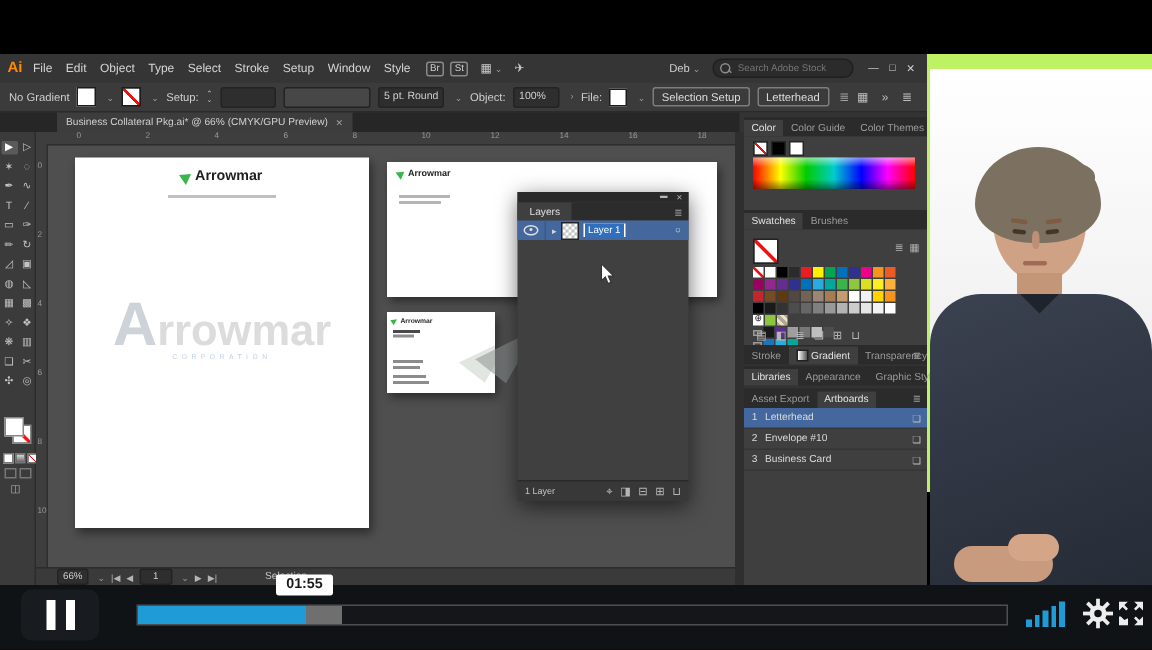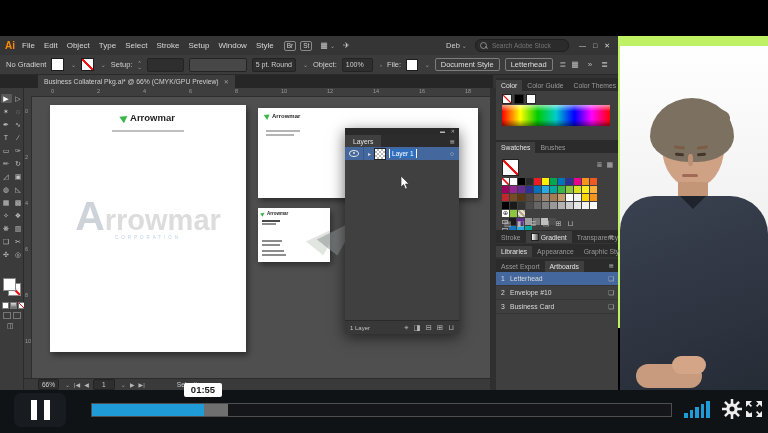"Document Style" span.cb-btn { text: Document Style -> Selection Setup }
